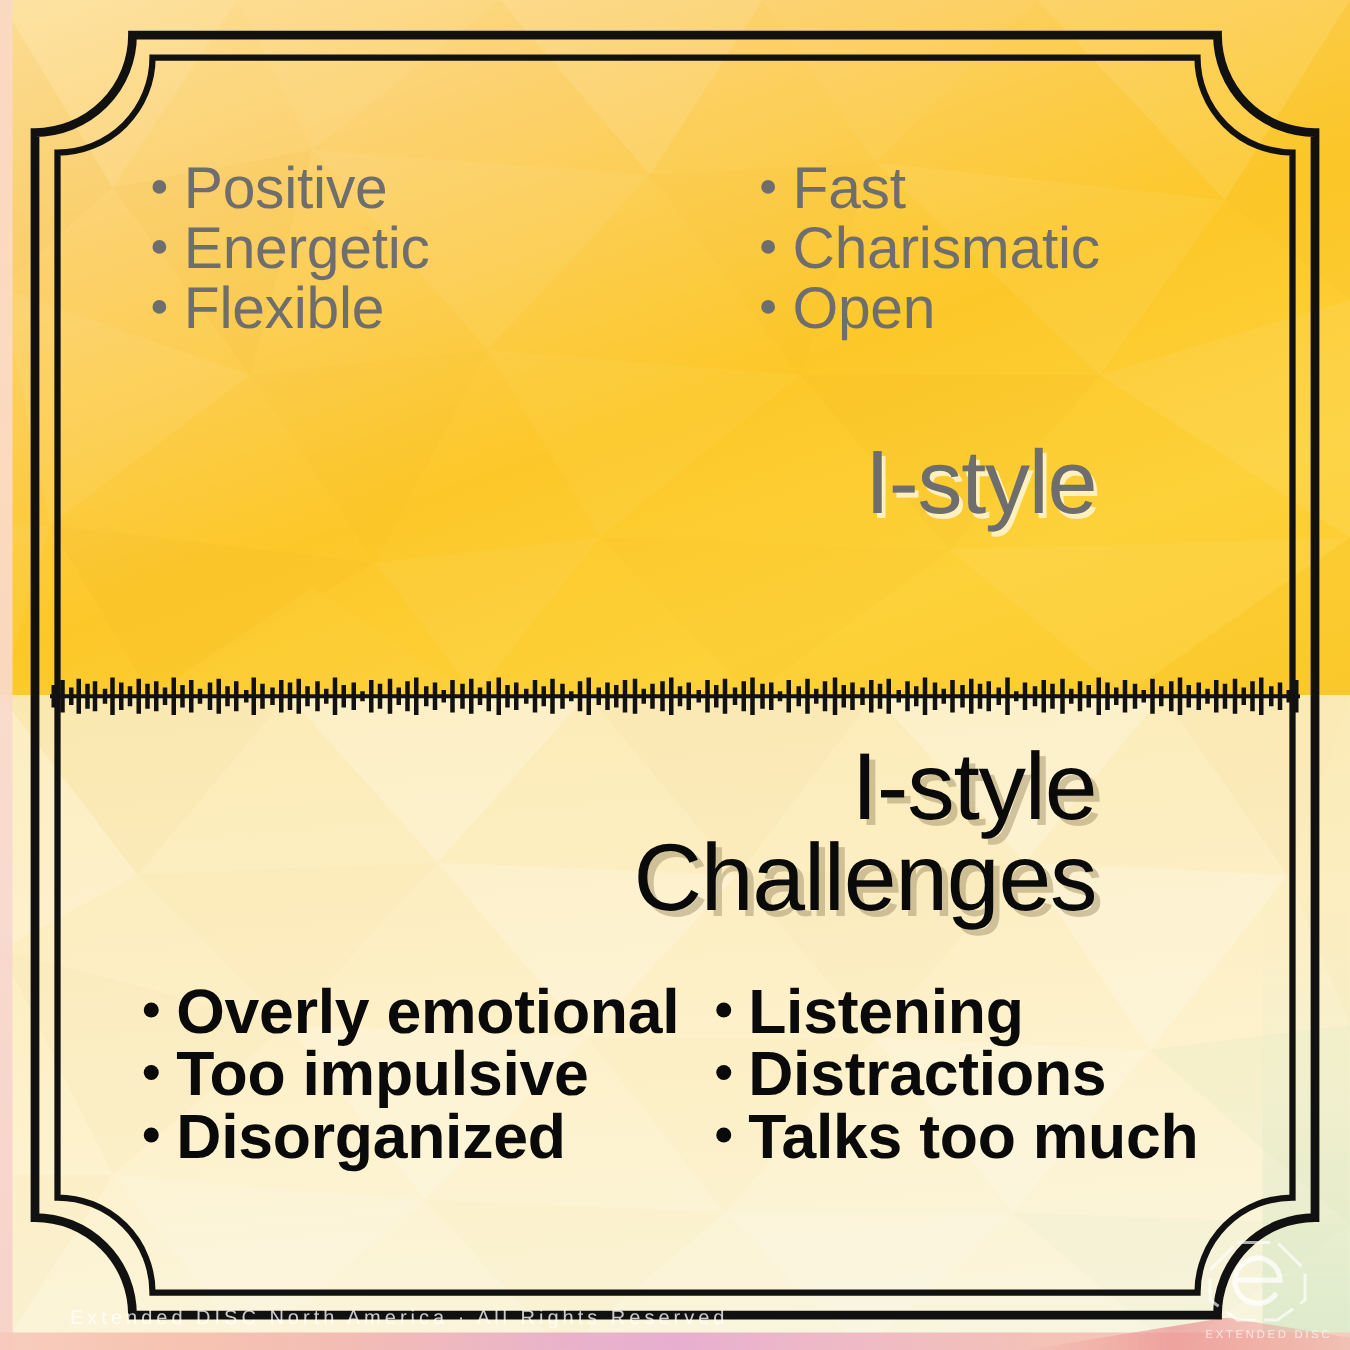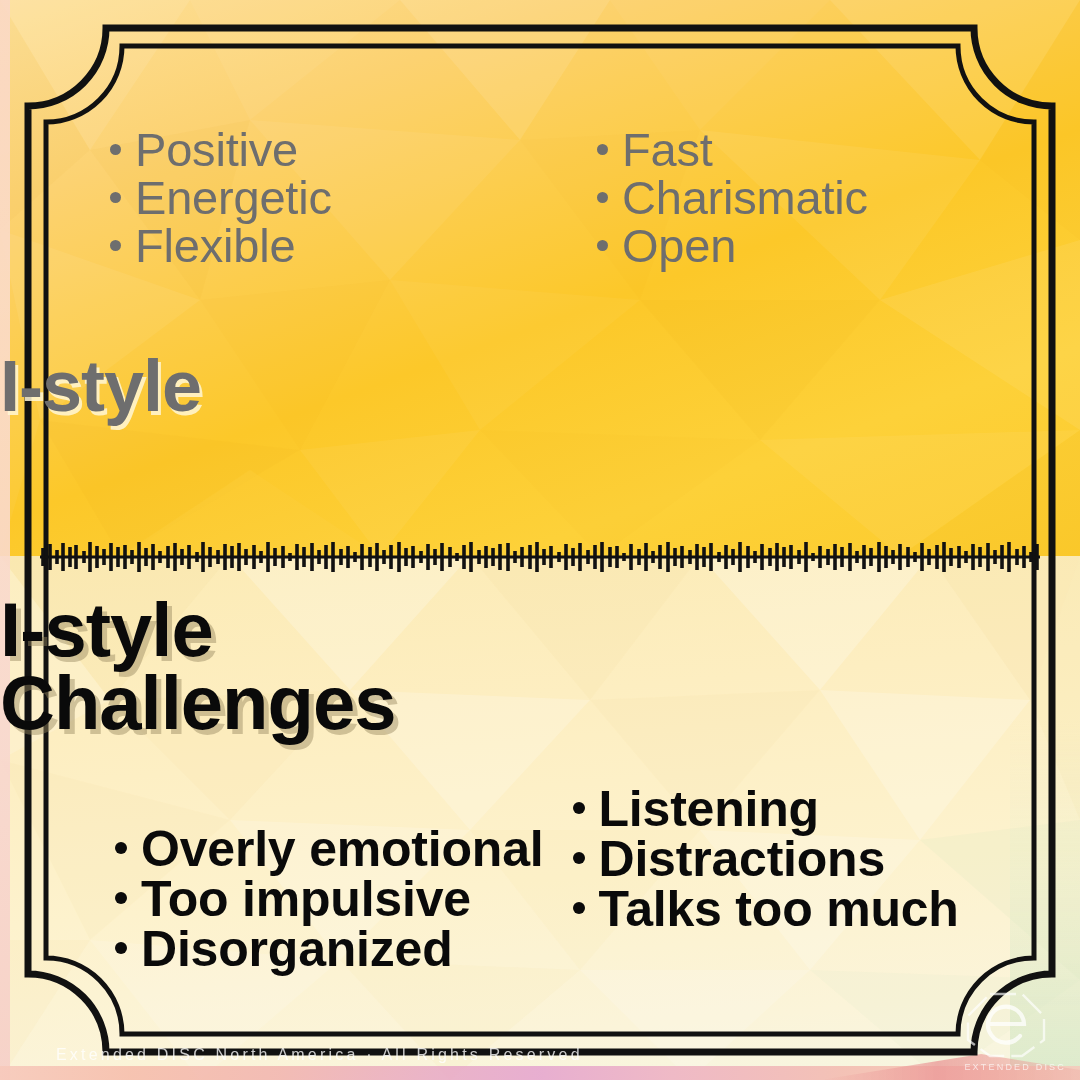"Positive" #top-lists { left: 60px -> 72px }
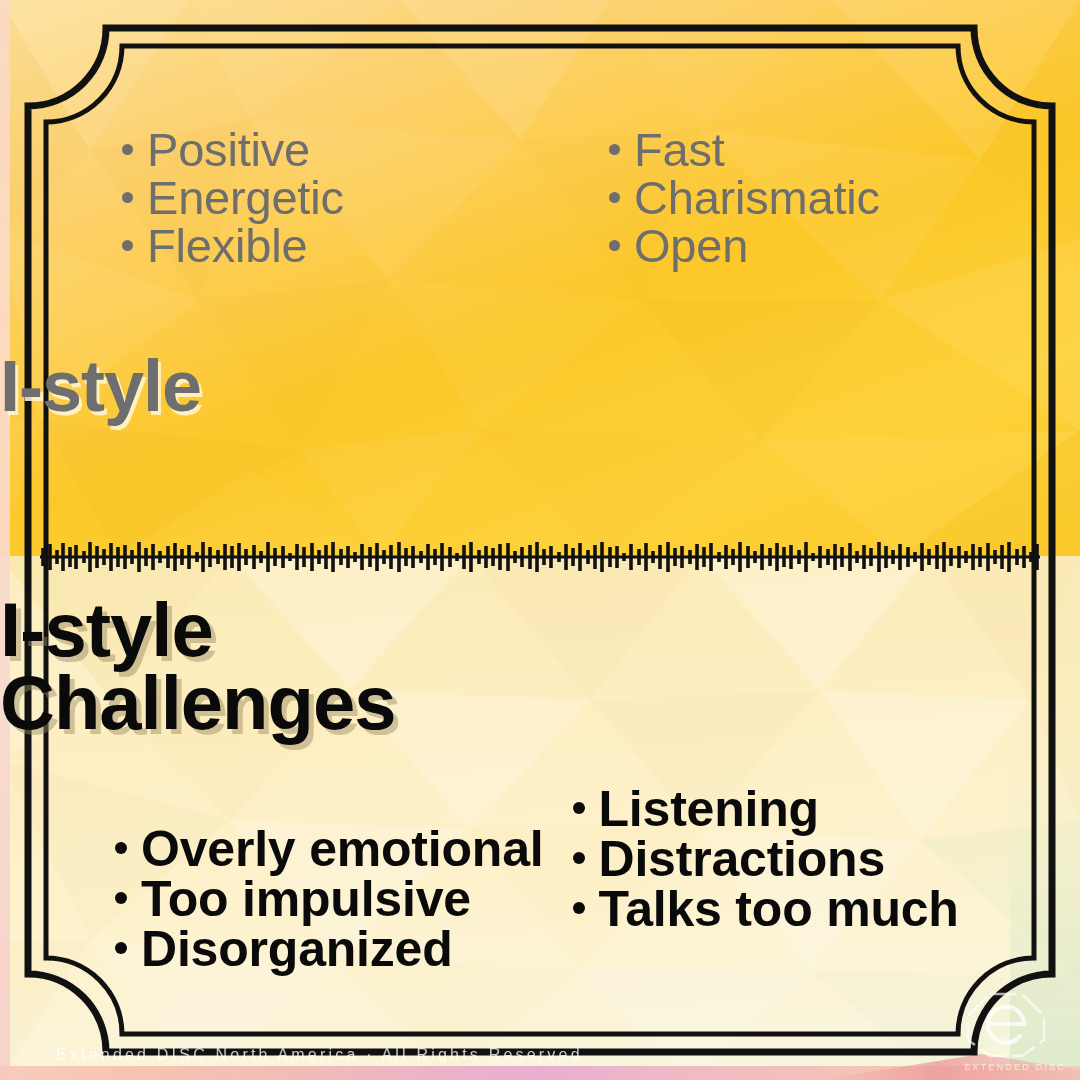"I-style" .heading { font-weight: 700 -> 400; text-align: left -> right }
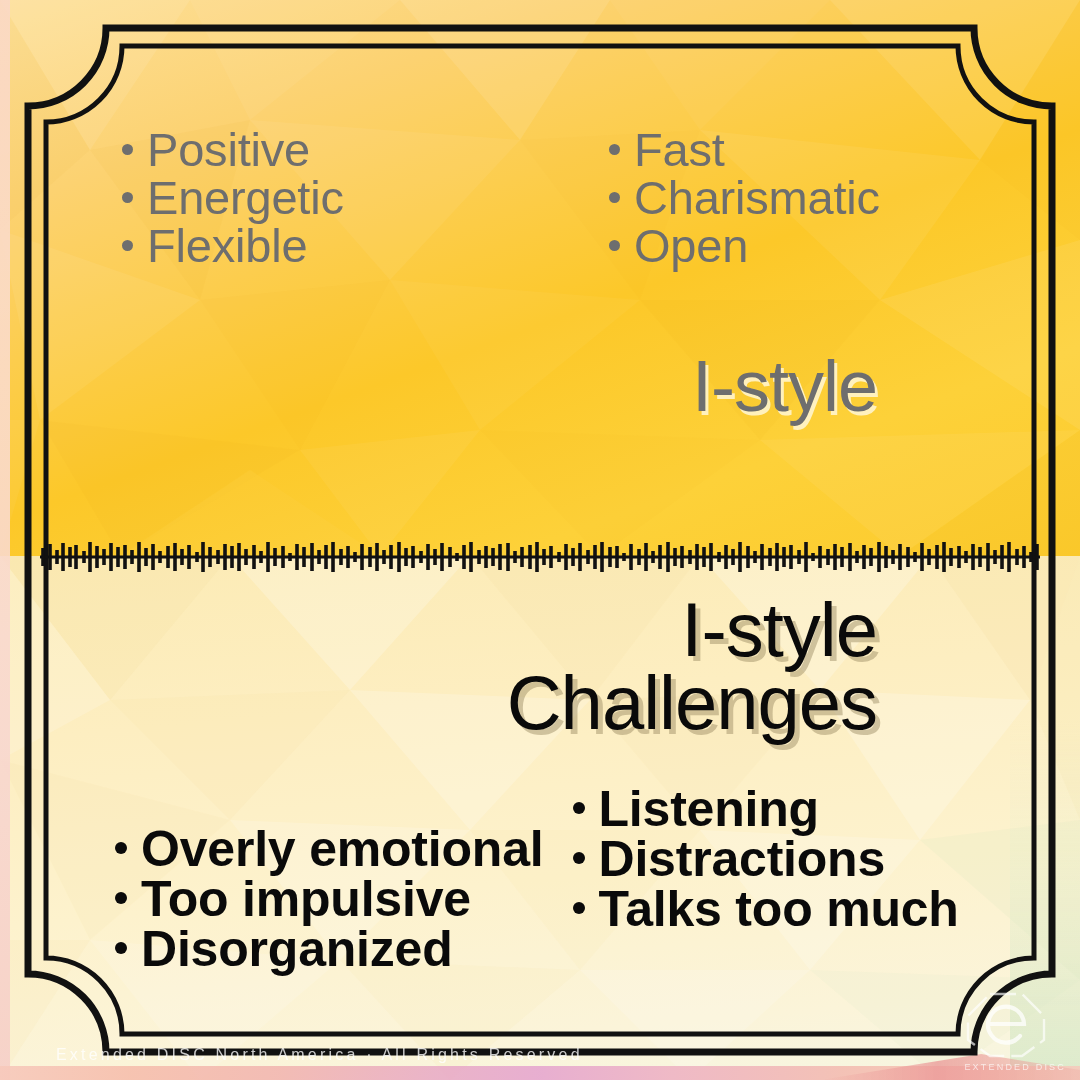"Overly emotional" #bottom-lists .col.left { margin-top: 40px -> none }
